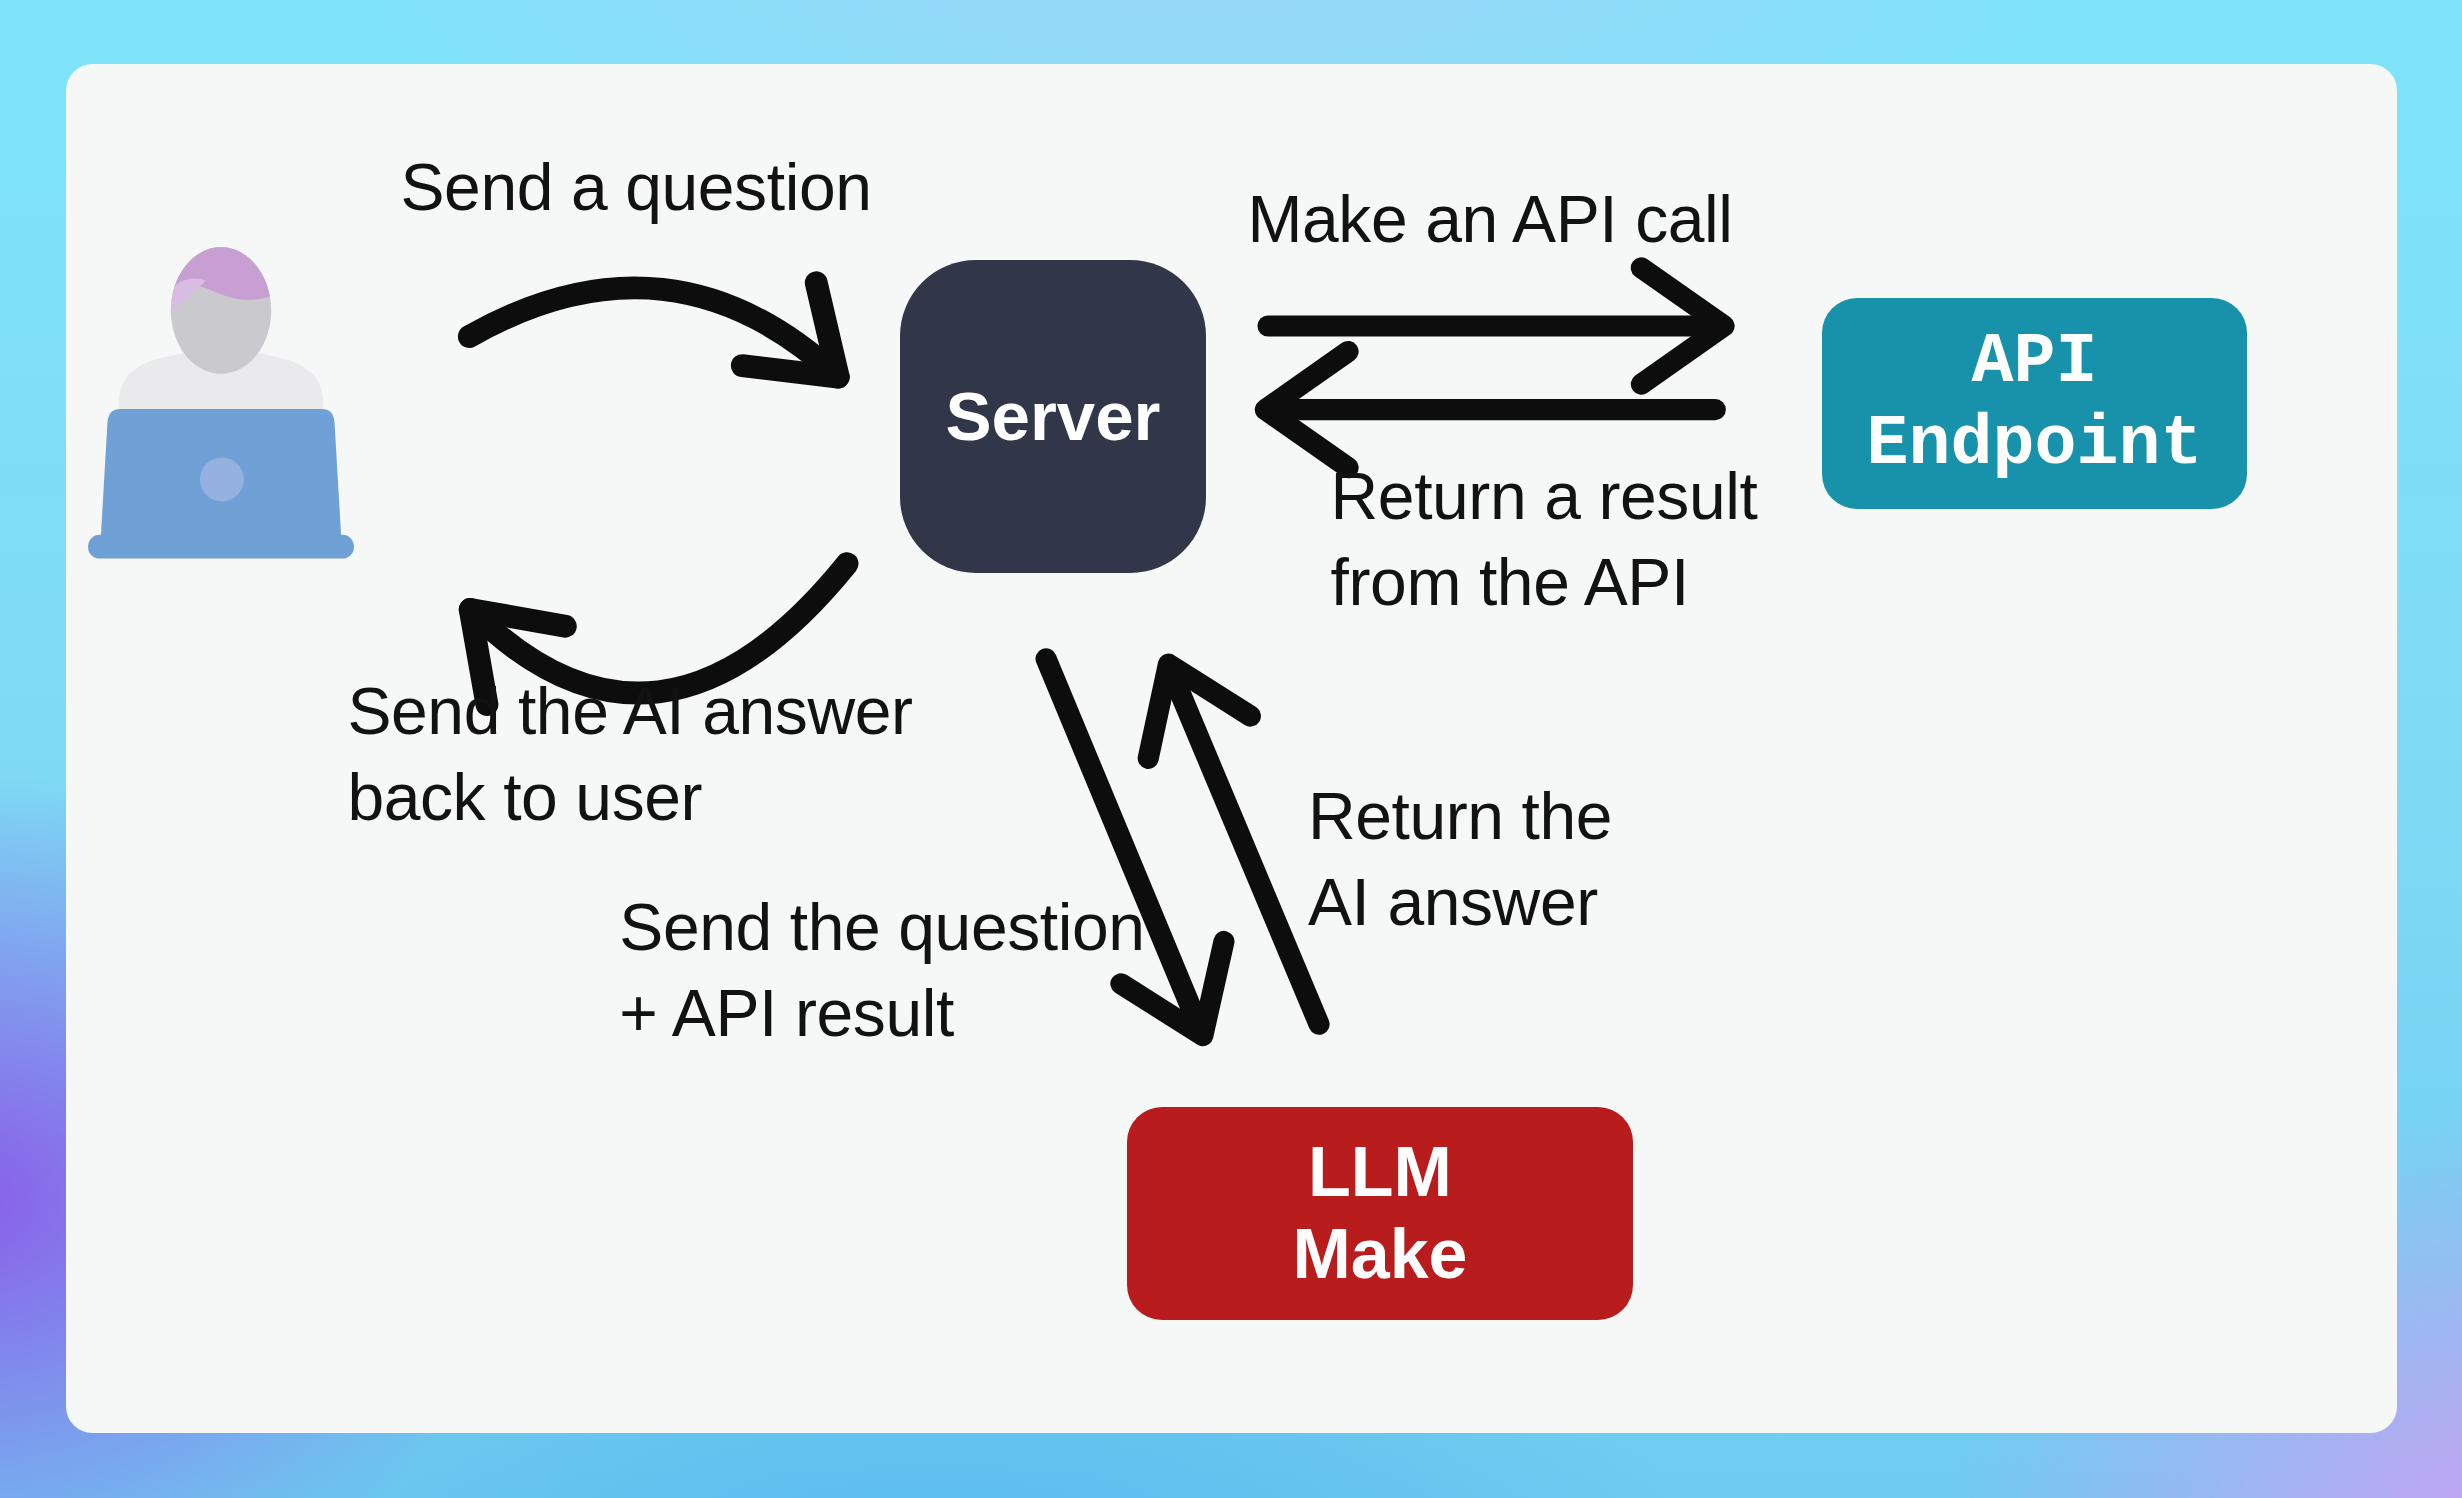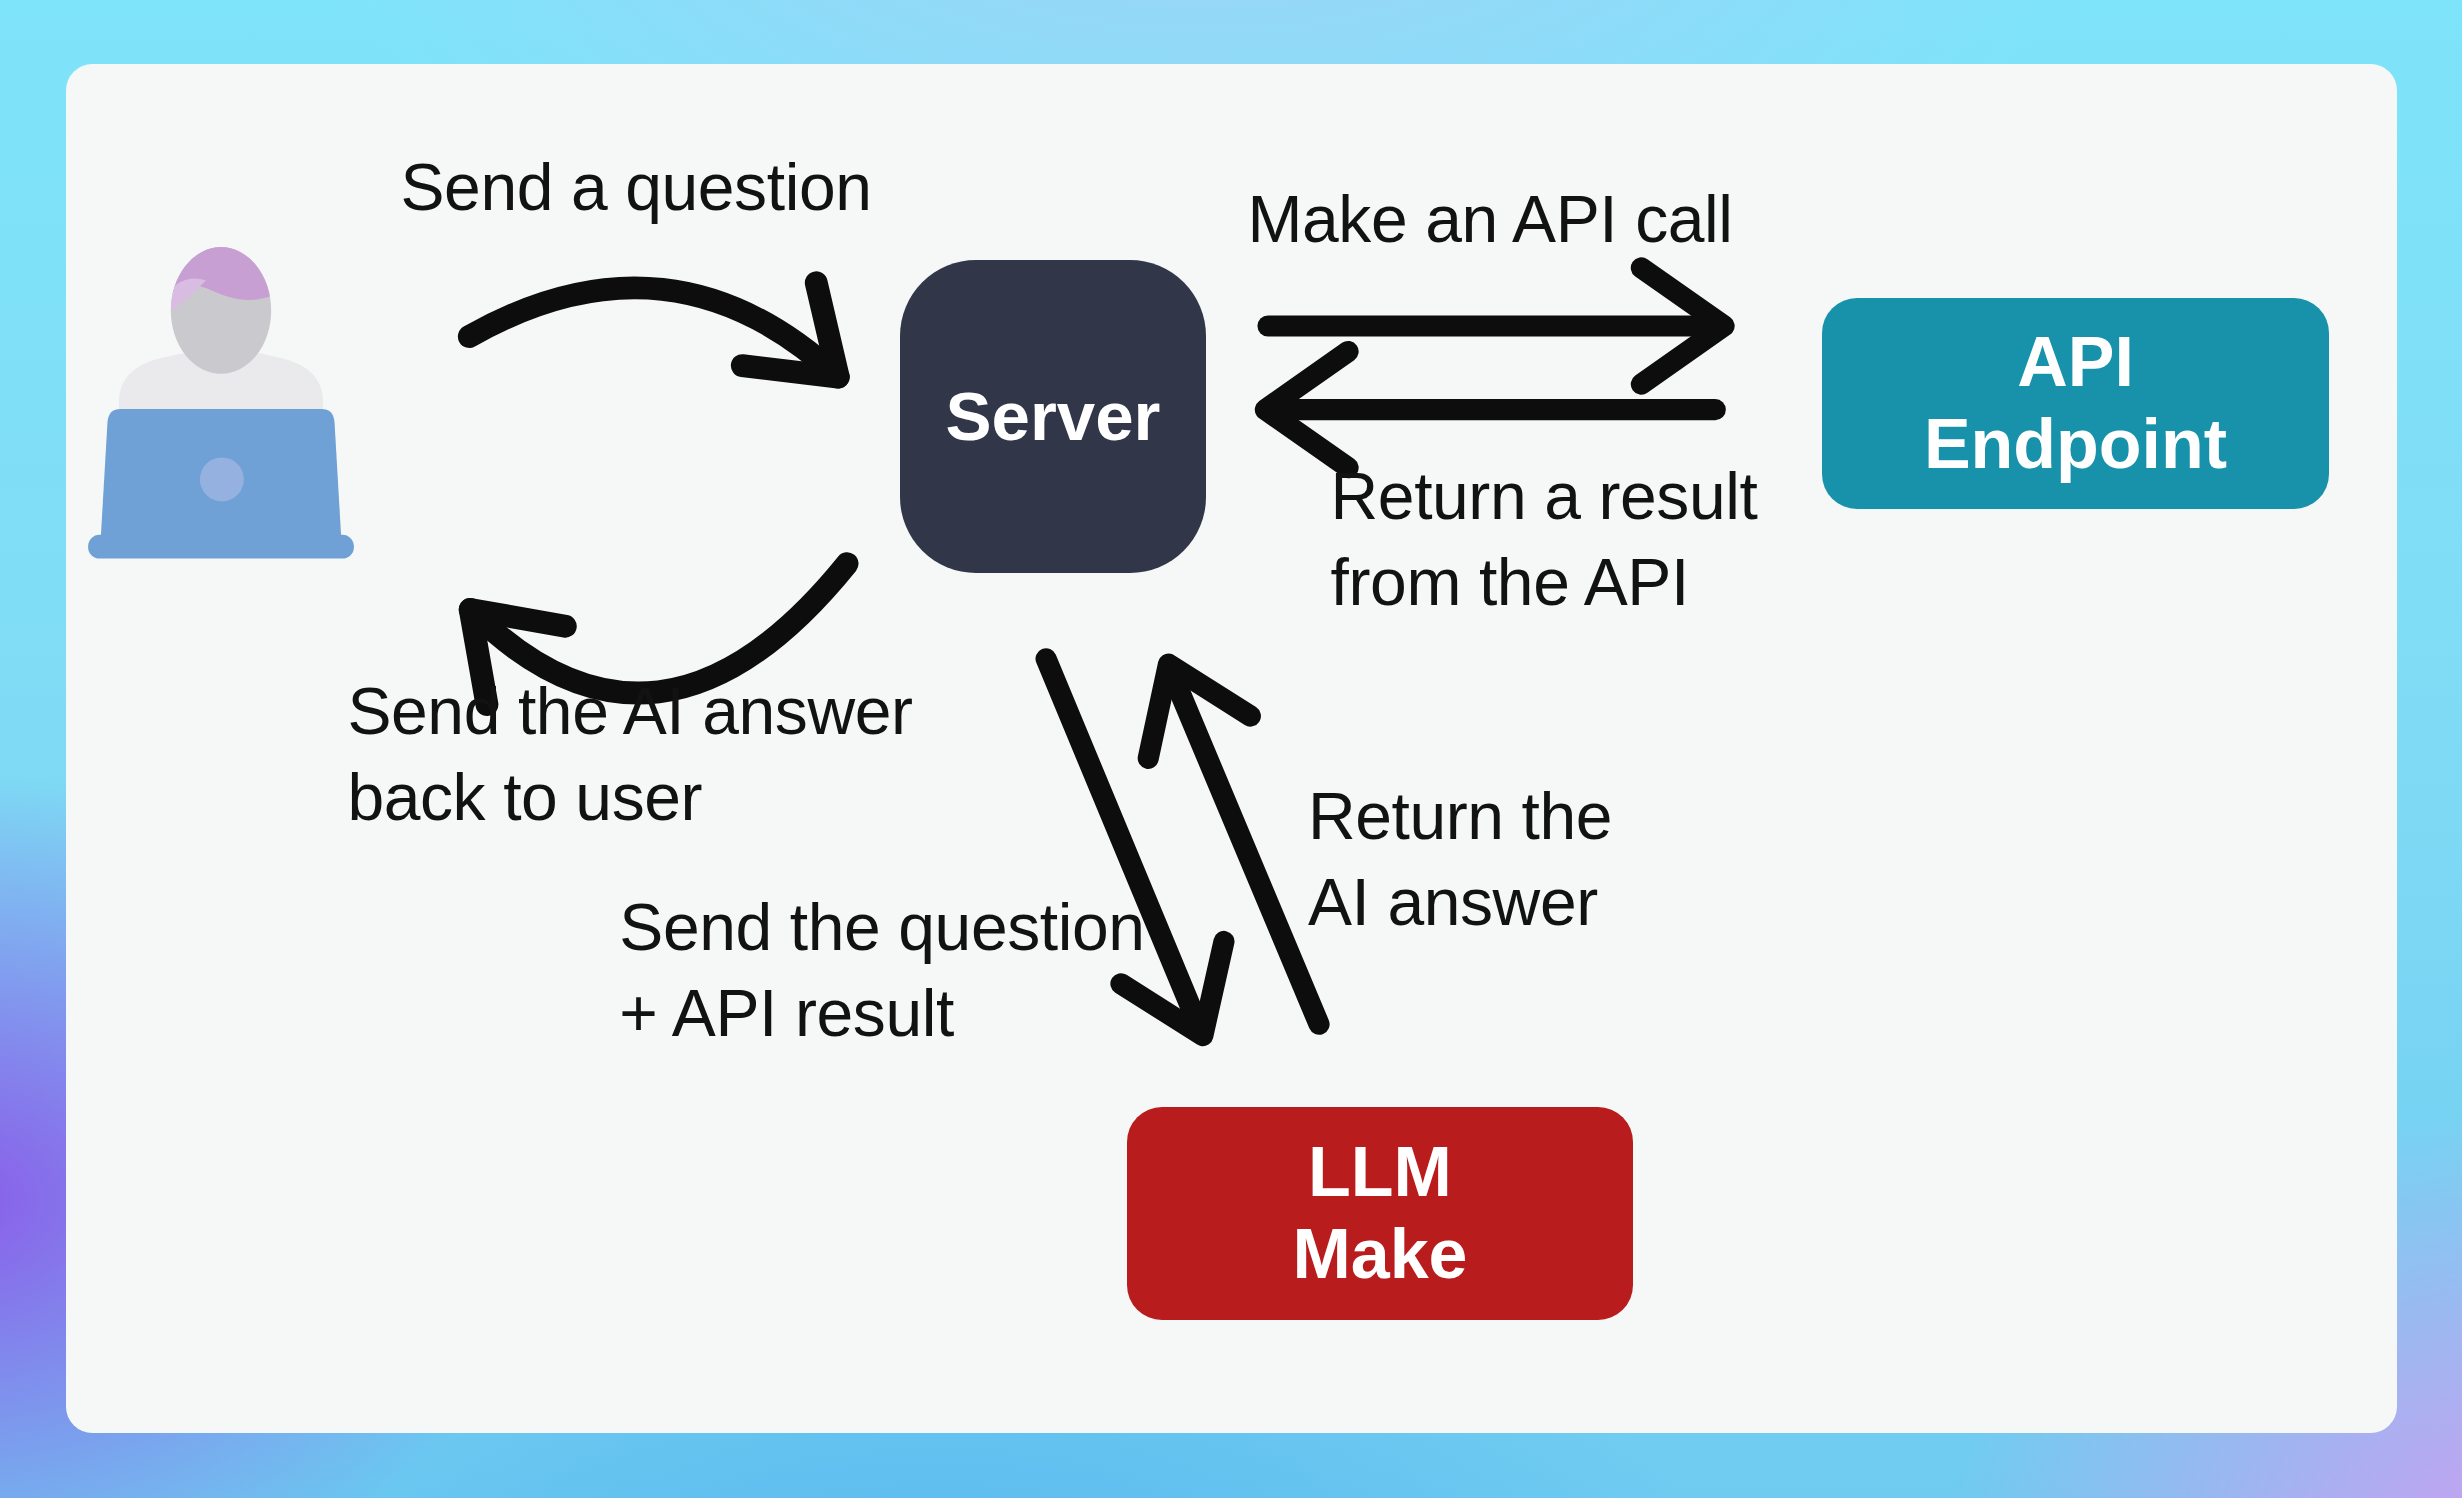"API" .box-api { font-family: none -> Liberation Mono, monospace; width: 507px -> 425px }
